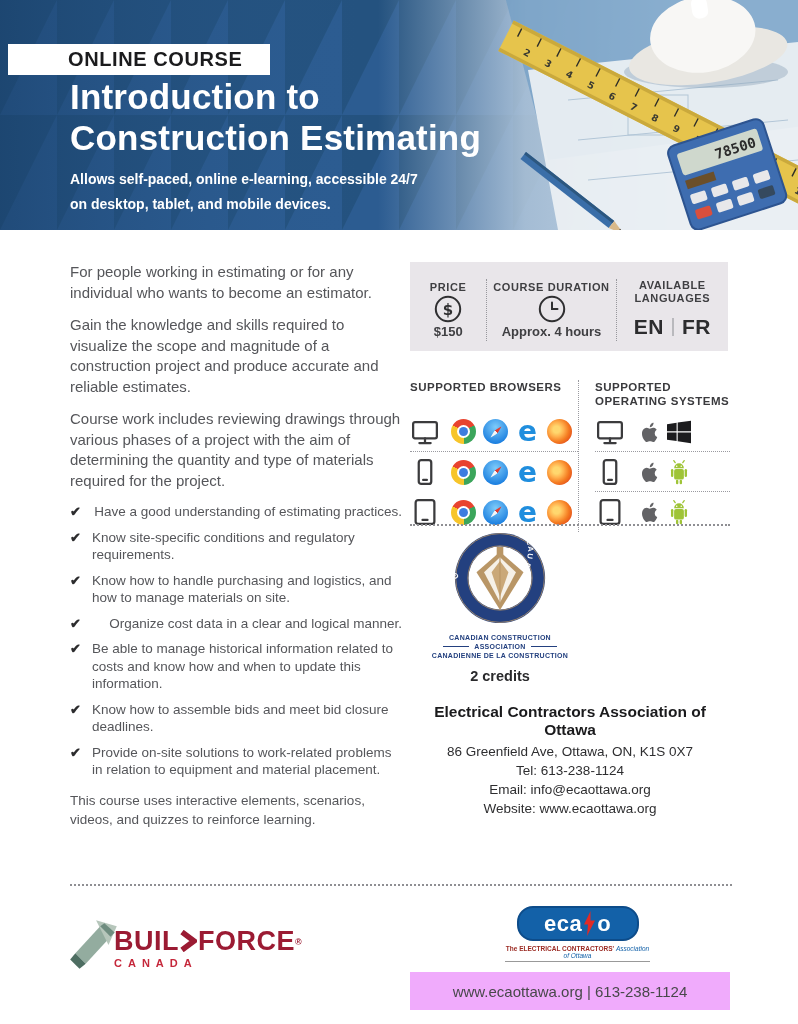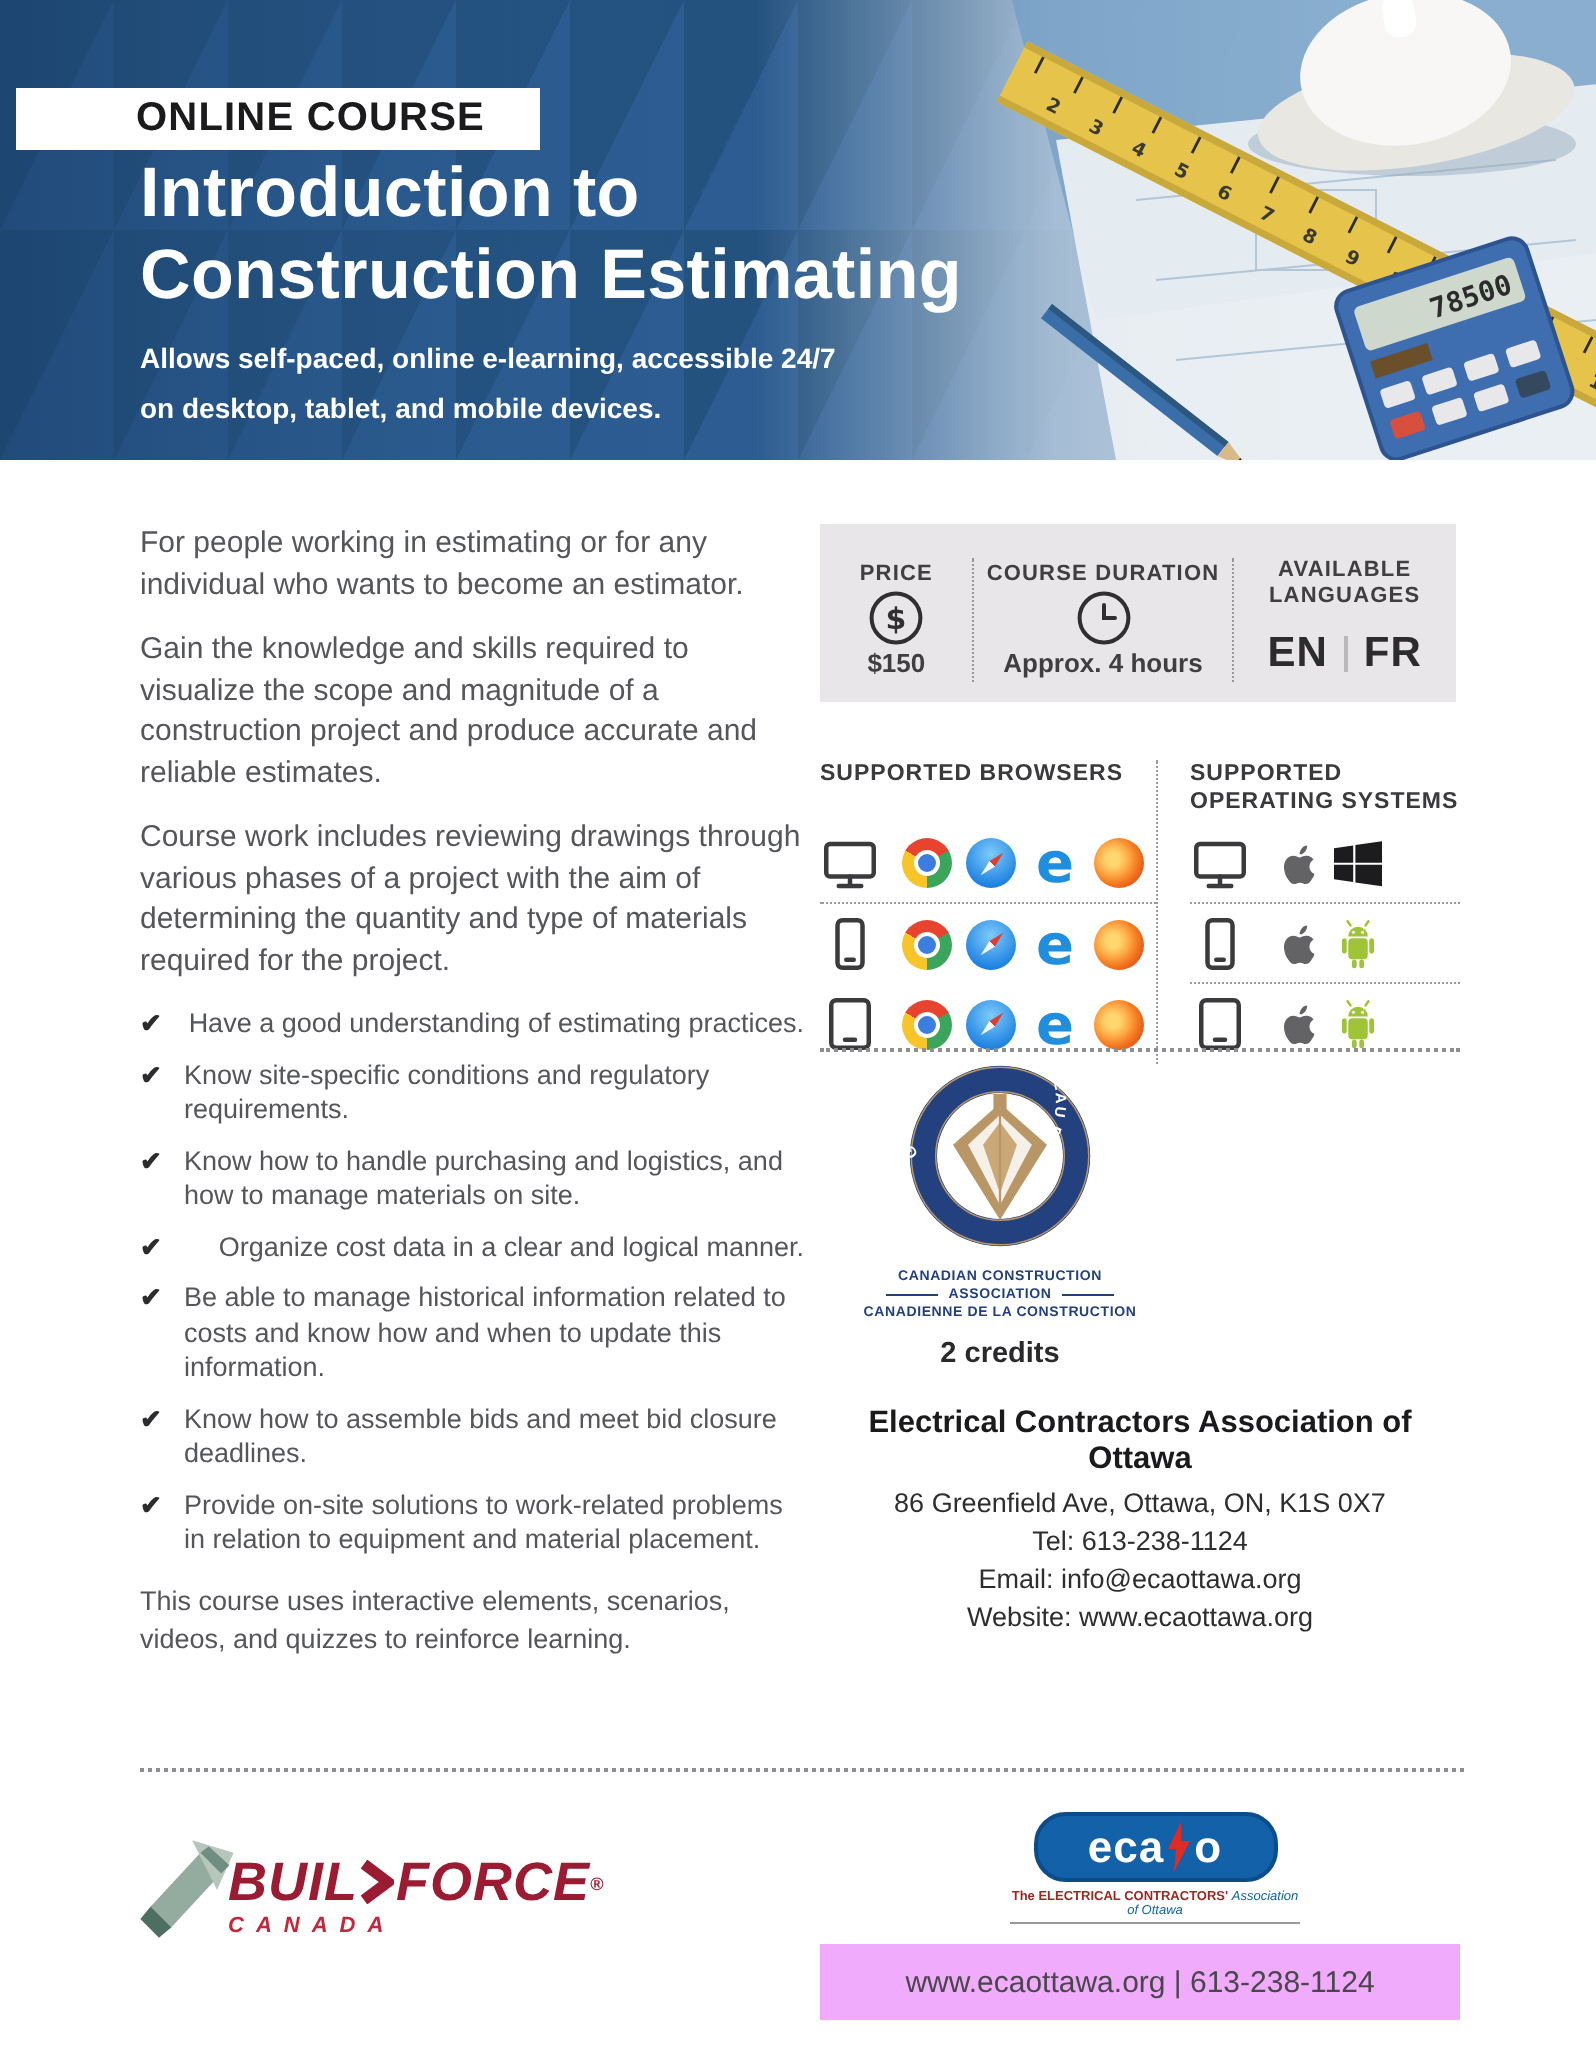"BUIL" .bf-text { font-style: italic -> none }
